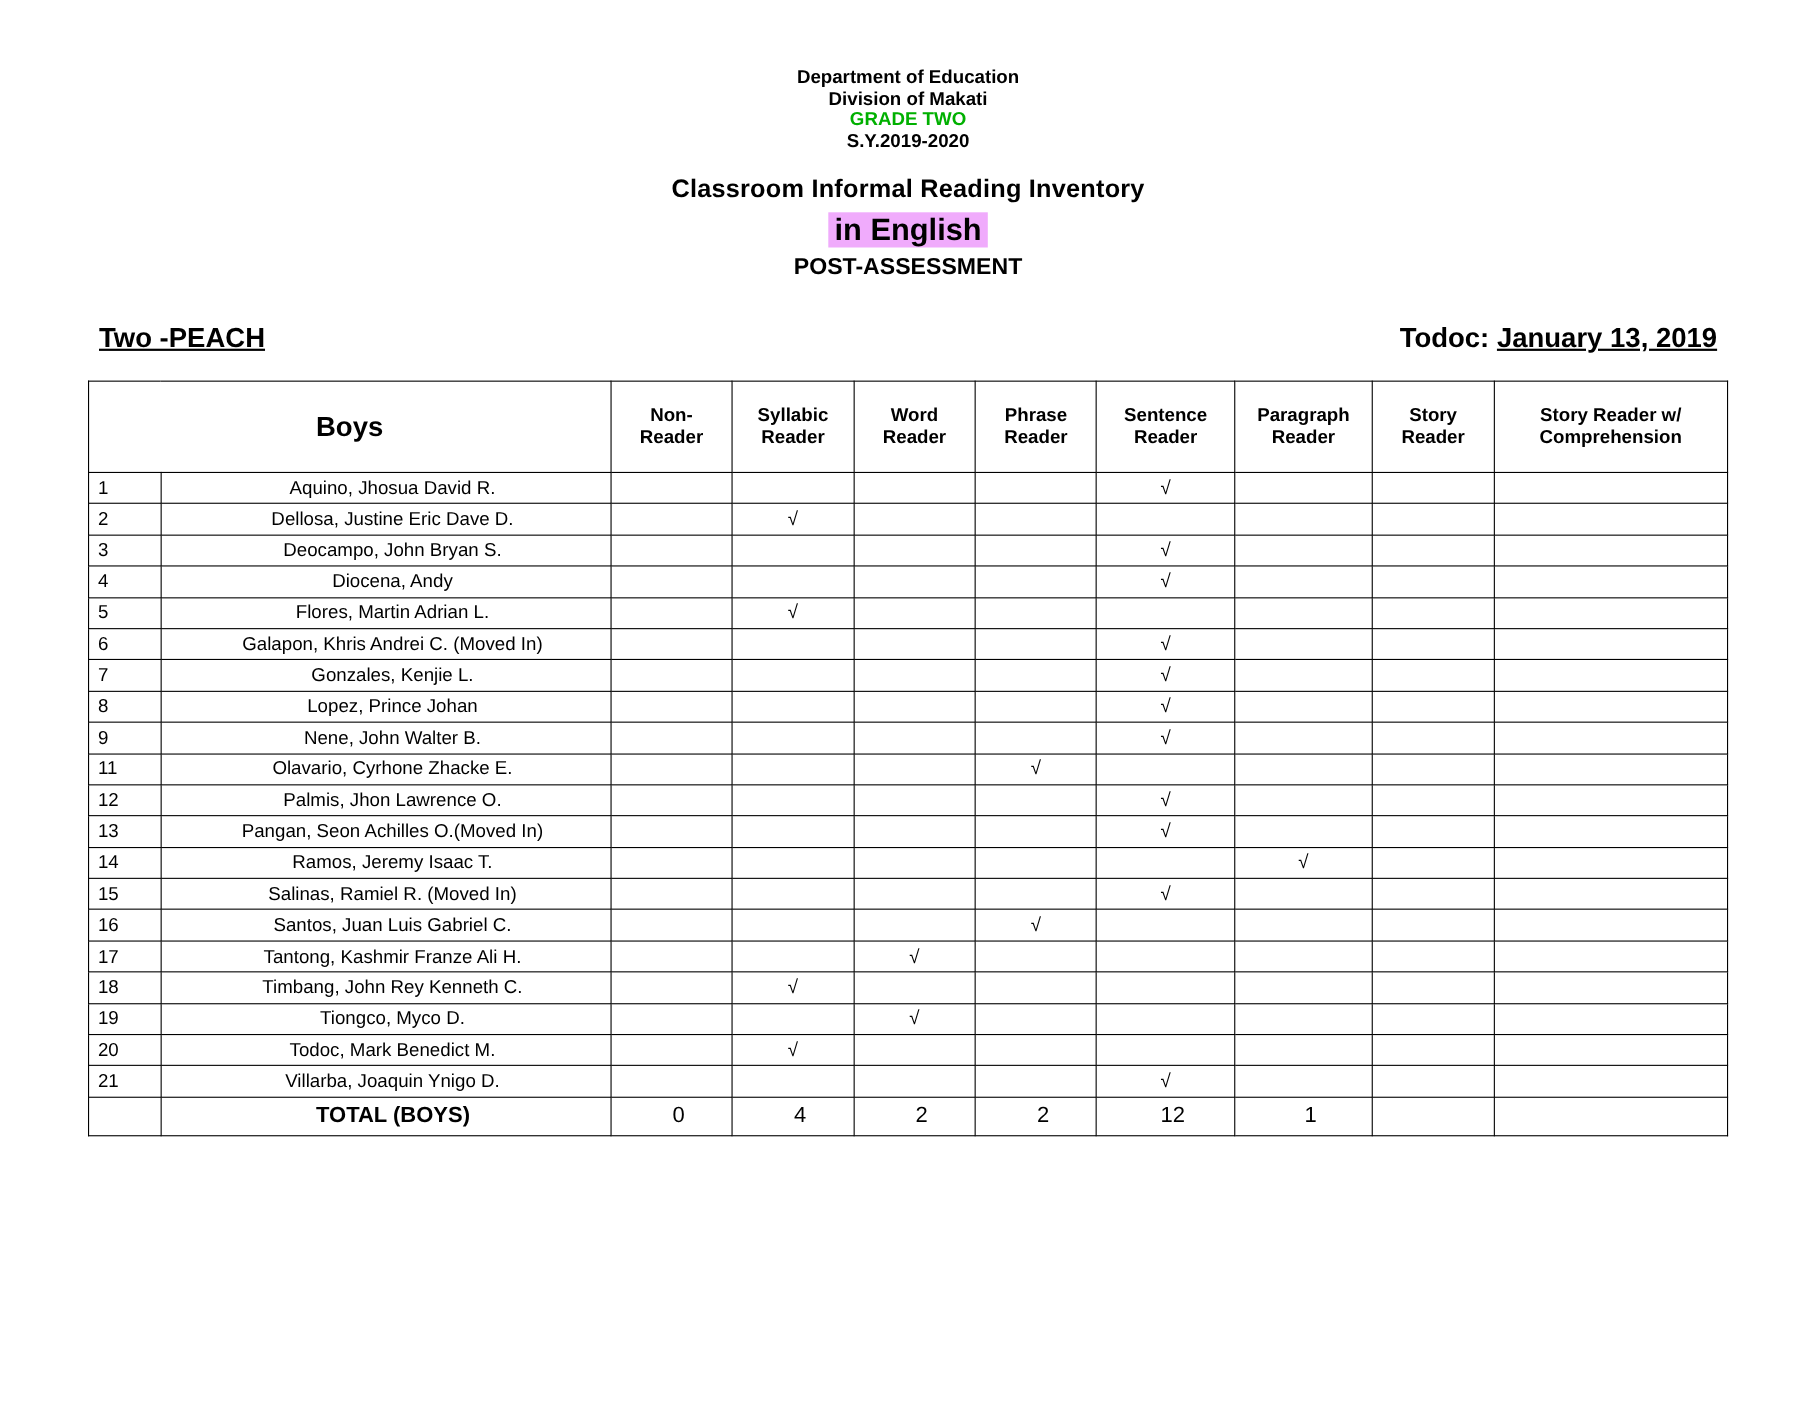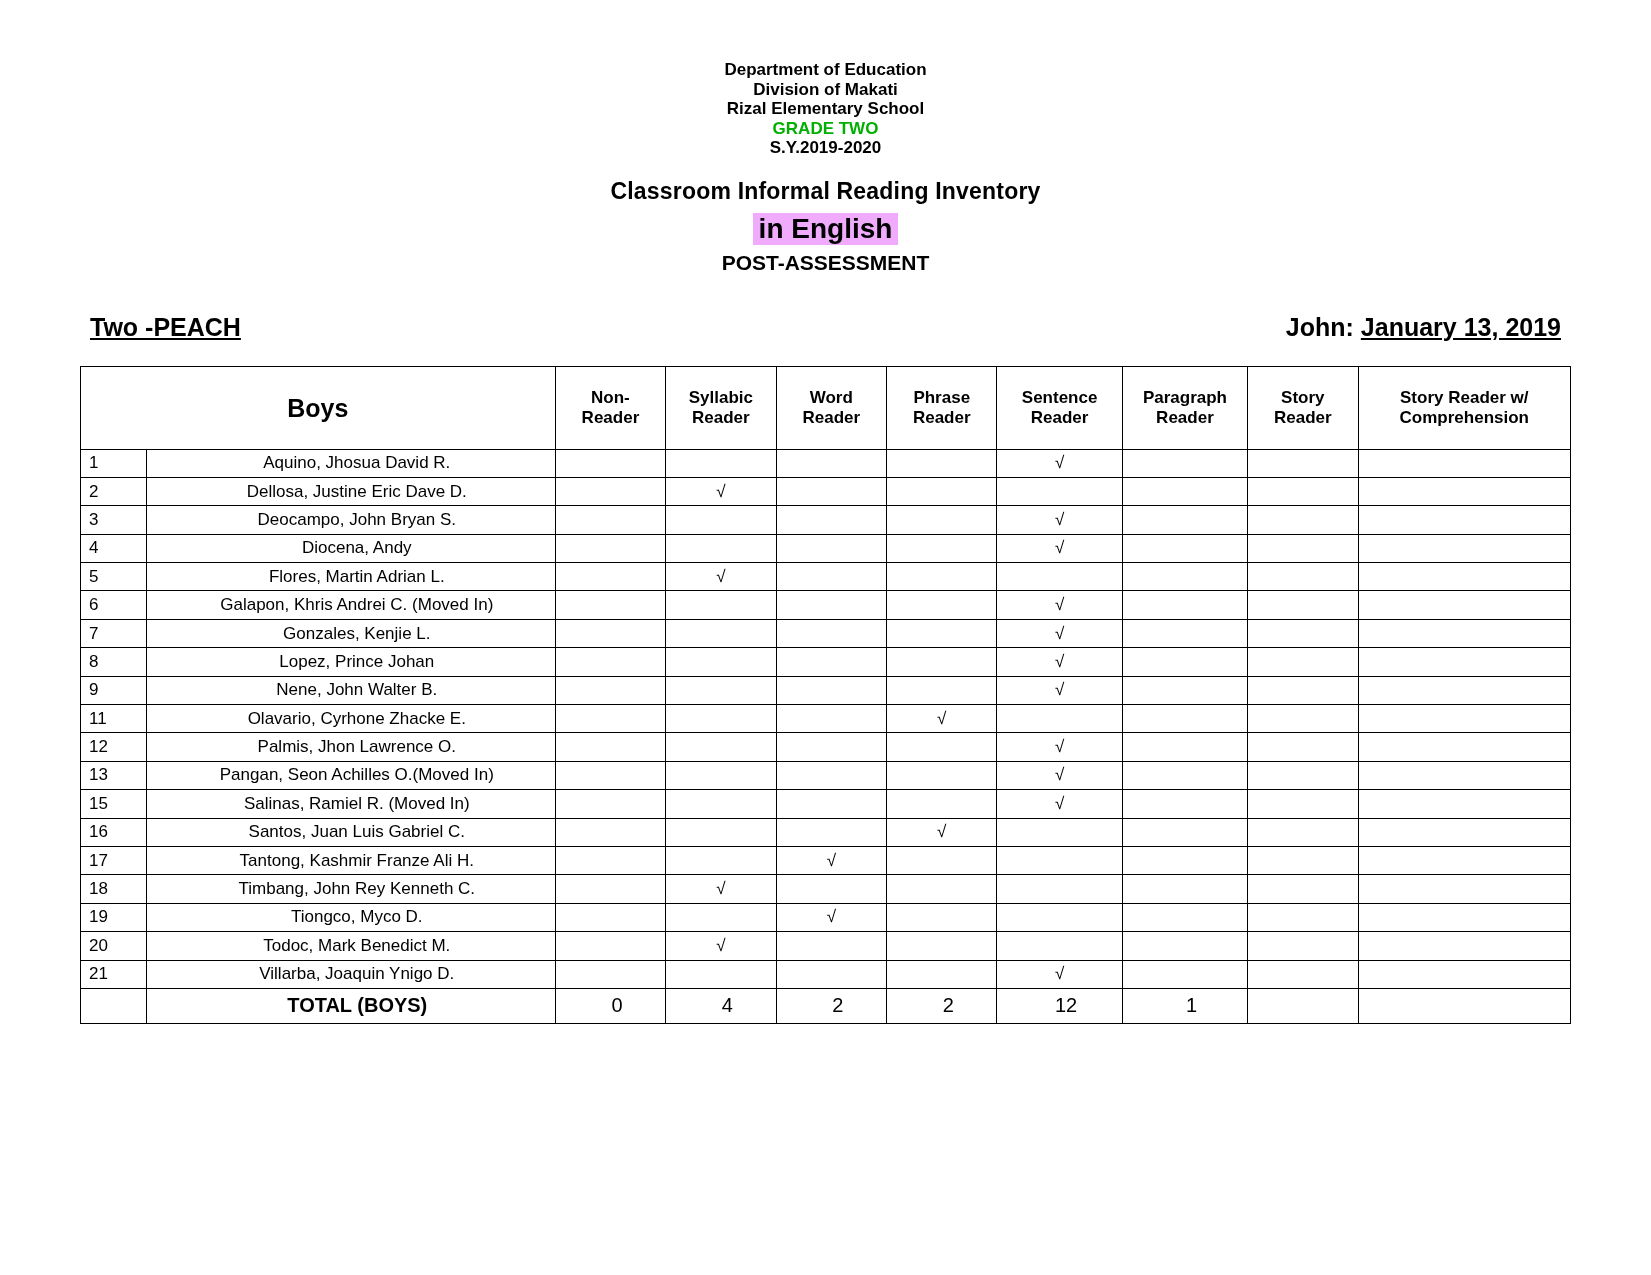"Rizal Elementary School" span.line { html: <span>Rizal Elementary School</span> -> none }
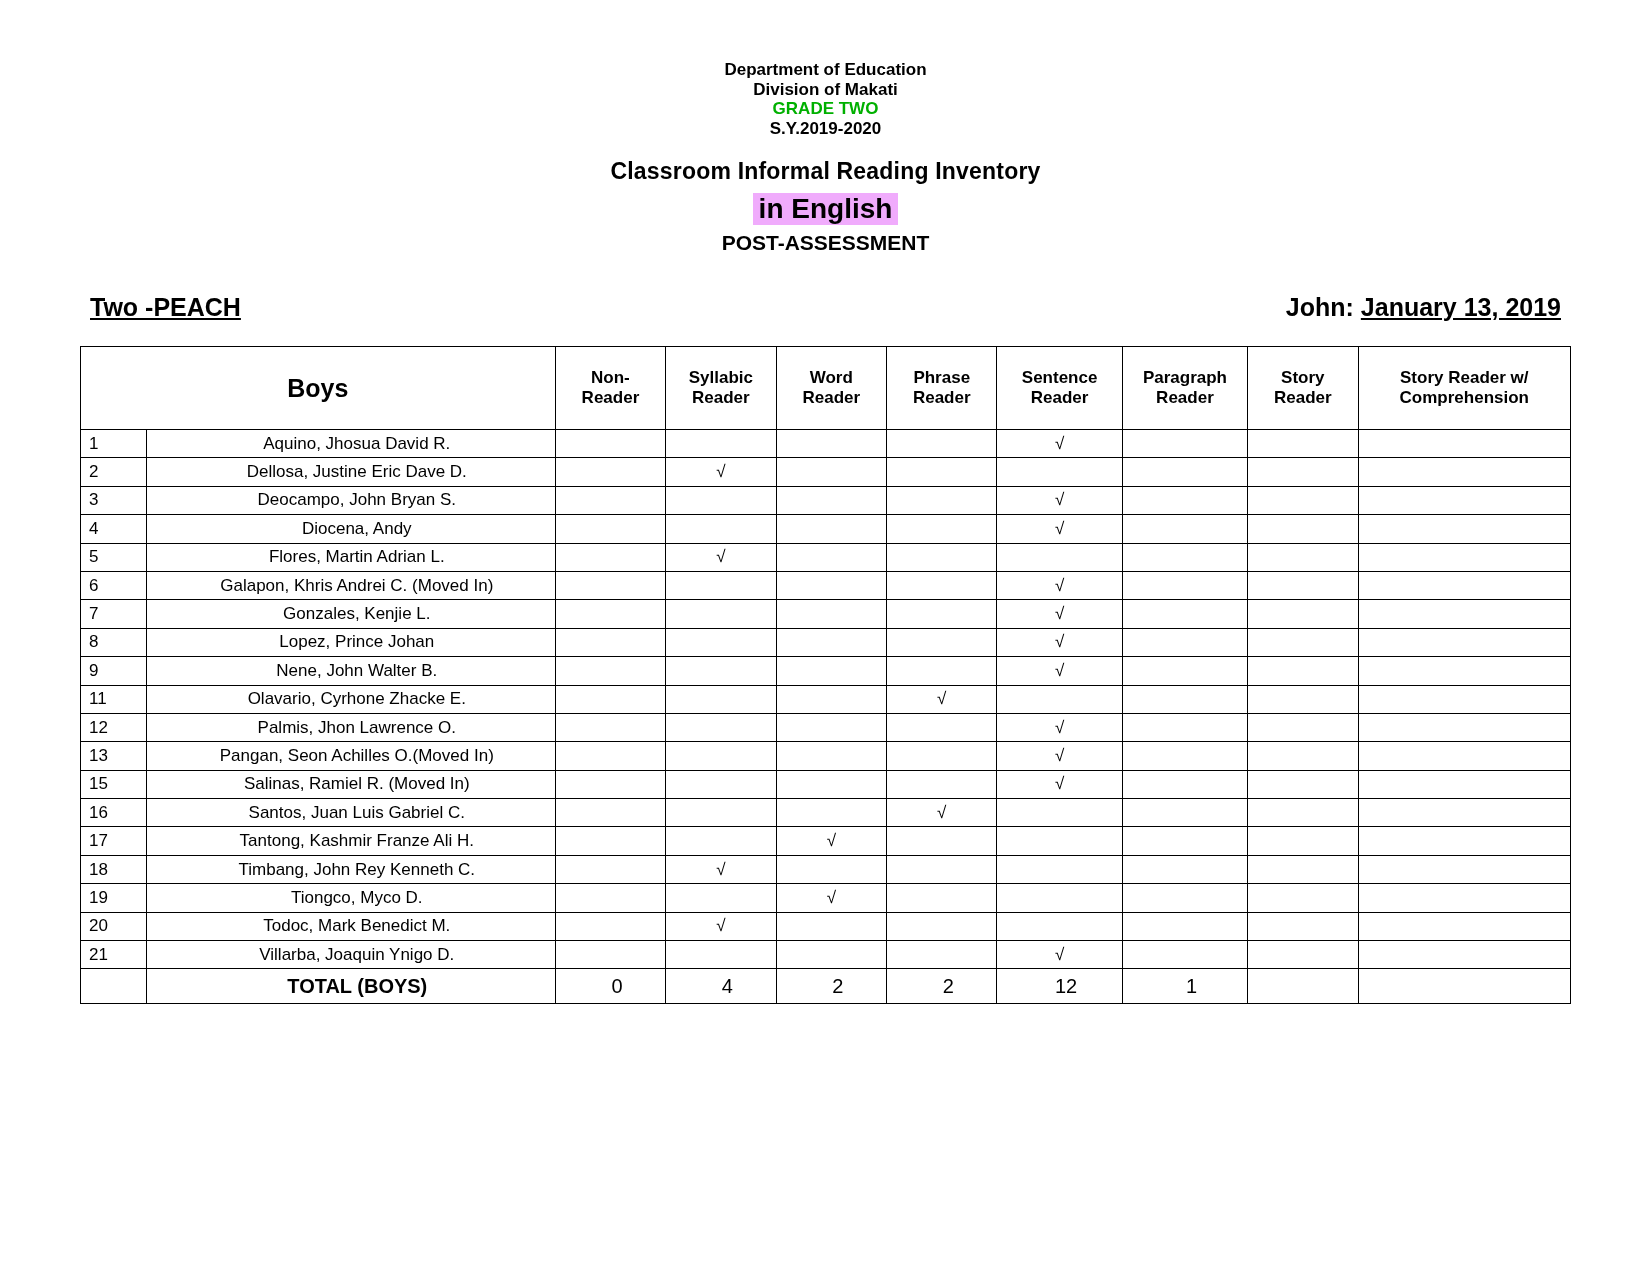"John:" span { text: John -> Todoc }
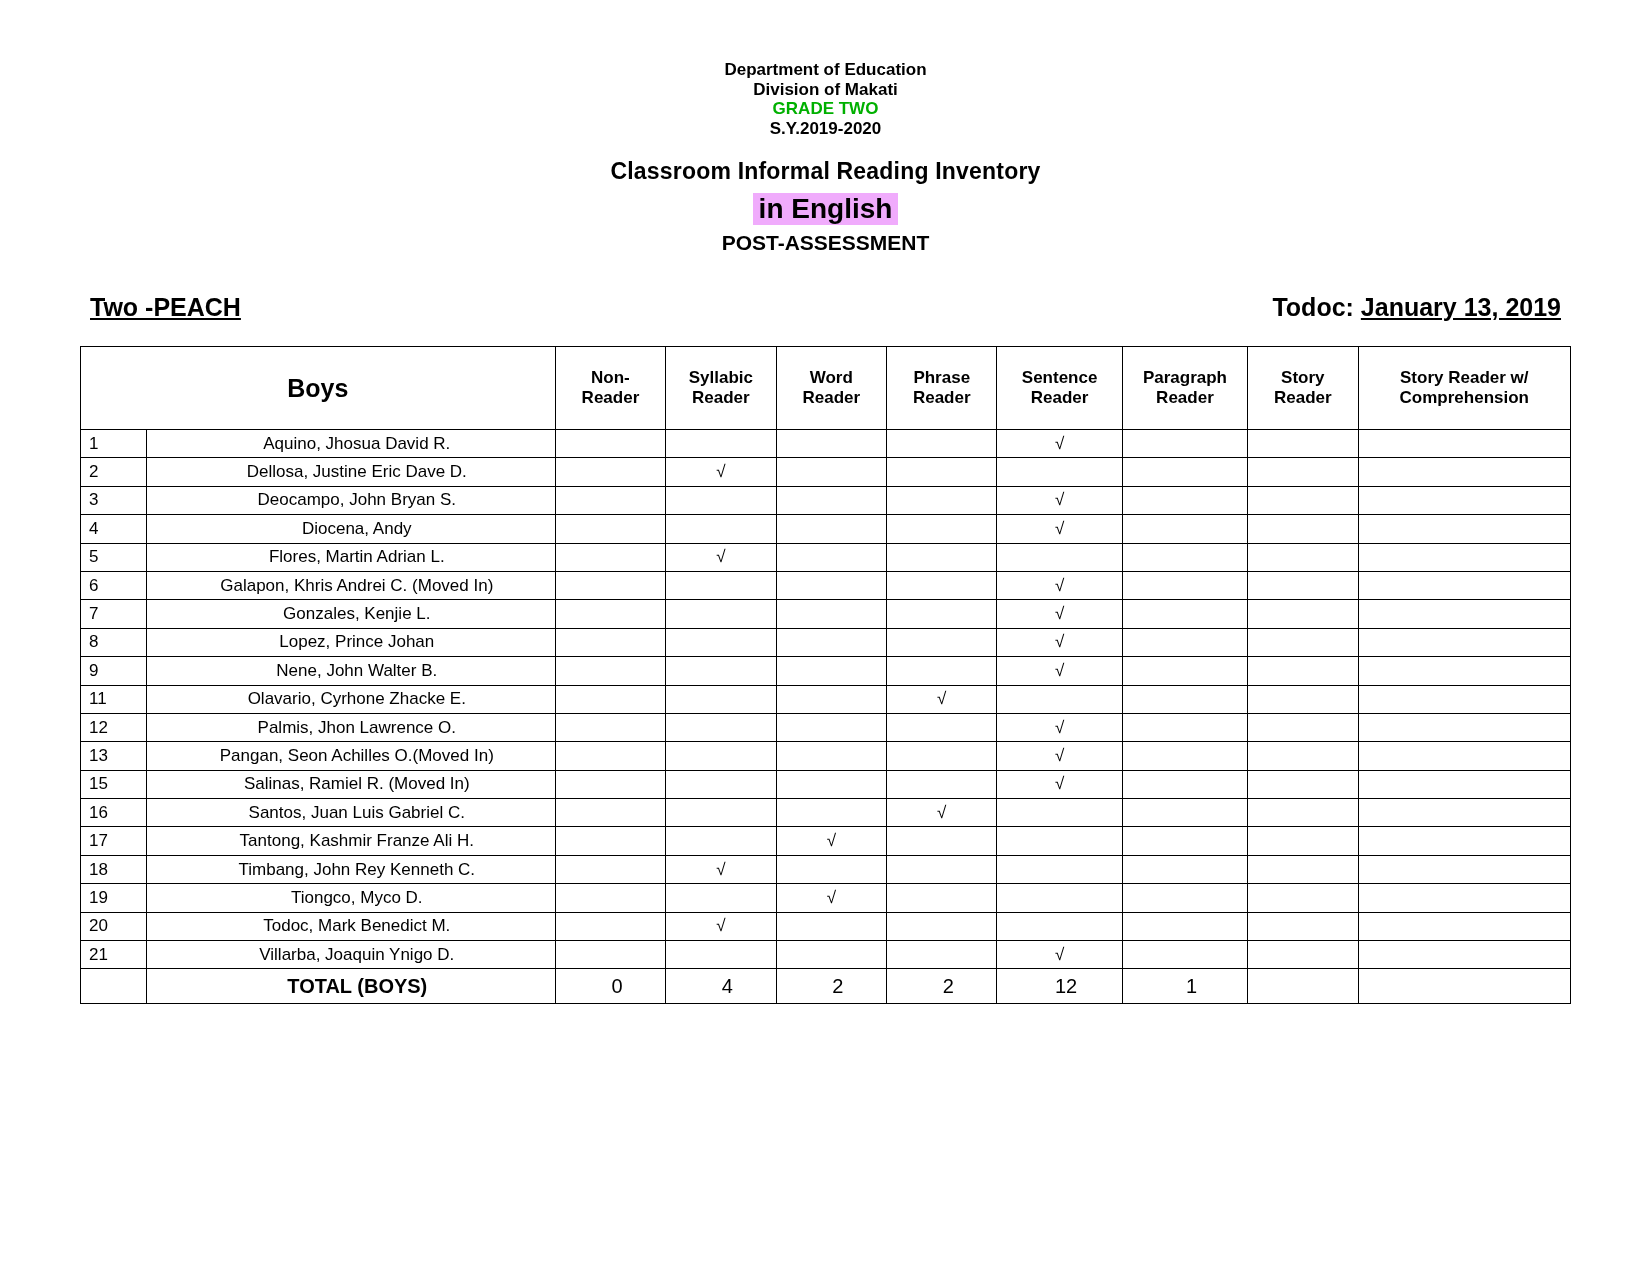"14" tr { html: none -> <tr> <td>14</td> <td>Ramos, Jeremy Isaac T.</td> <td></td> <td></td> <td></td> <td></td> <td></td> <td>√</td> <td></td> <td></td> </tr> }
